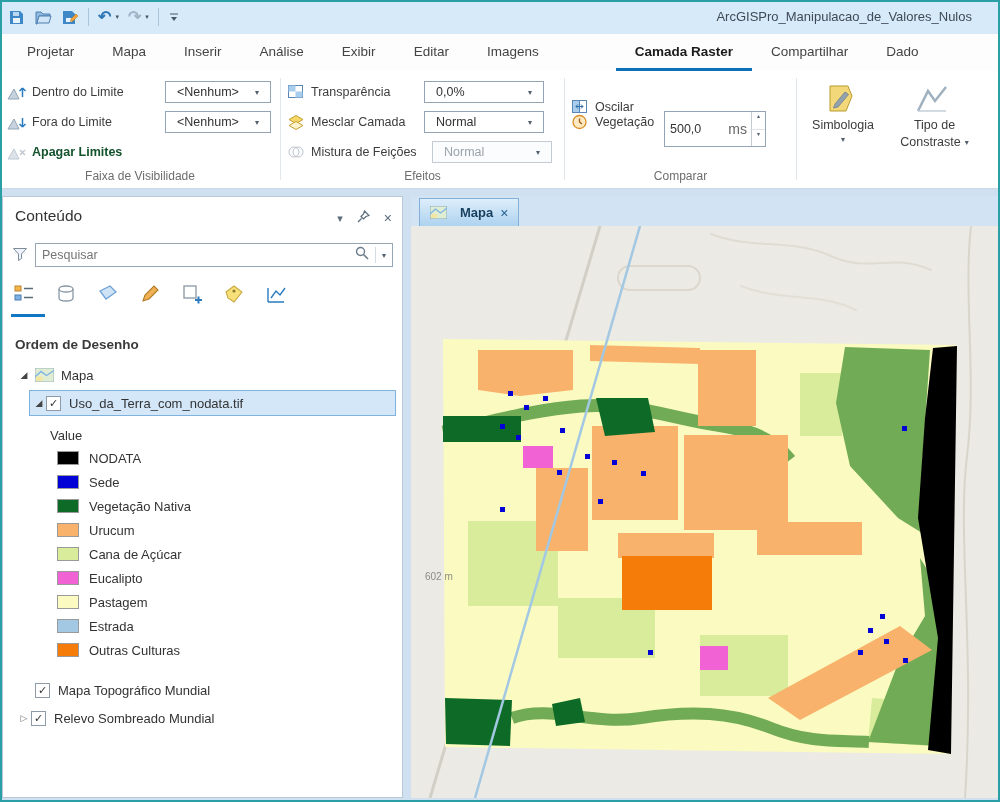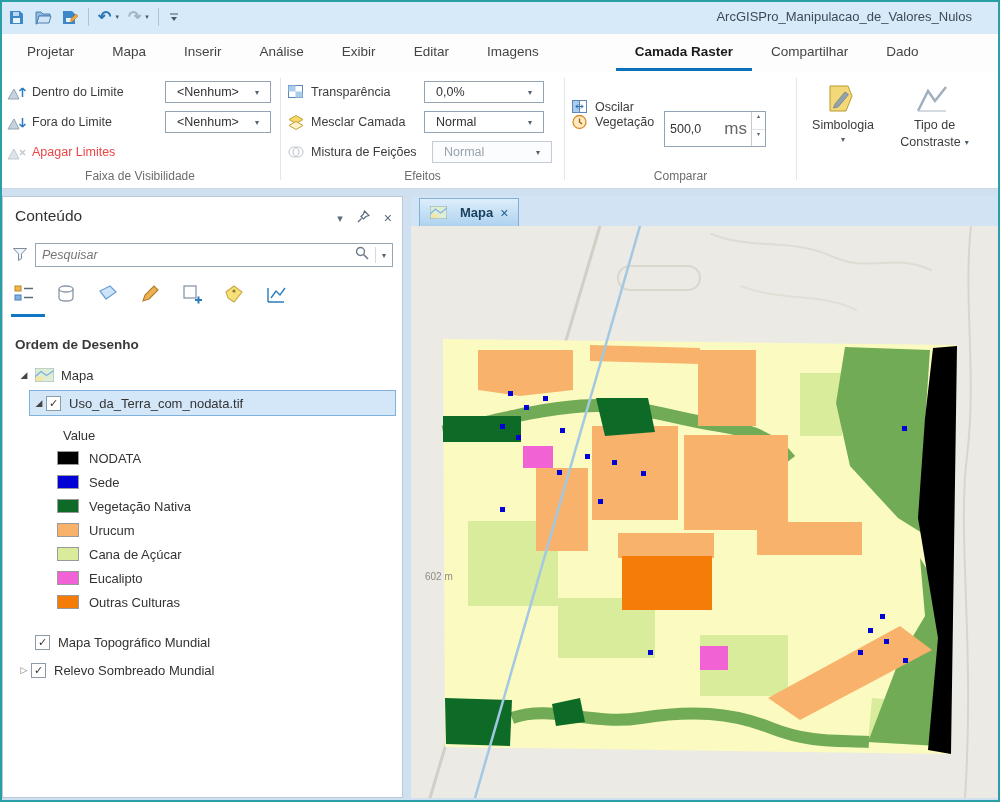"ms" .spinunit { font-size: 17px -> 14px }
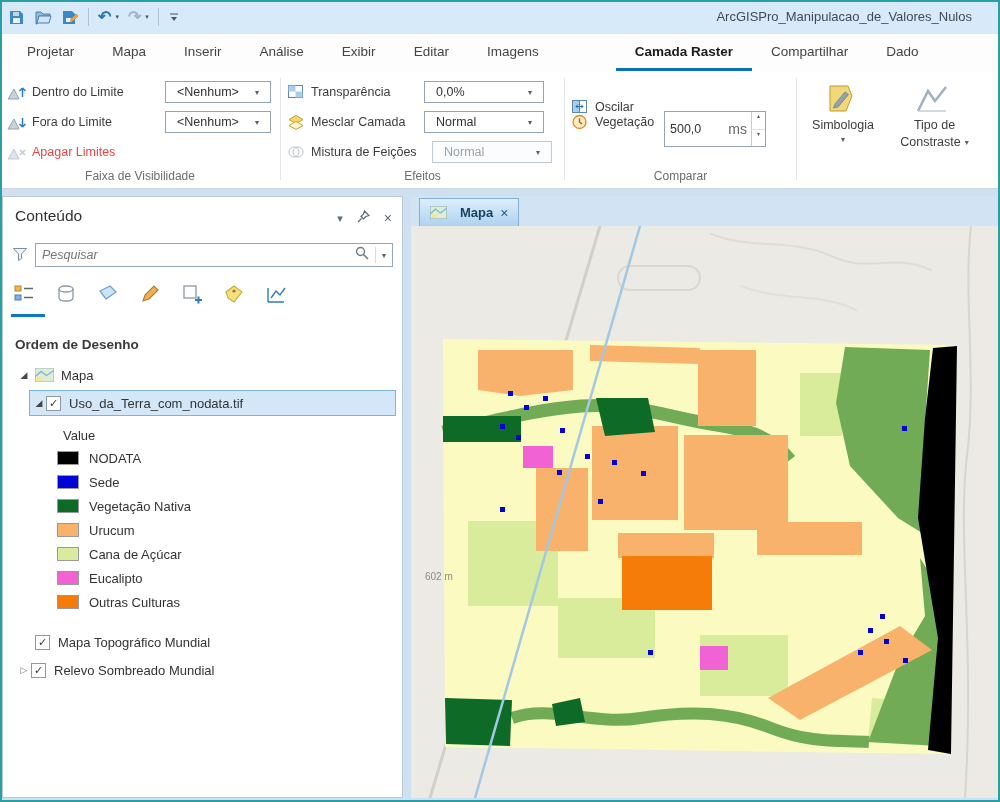"Apagar Limites" .rlabel.disabled { color: #ef4444 -> #14532d; font-weight: none -> bold }
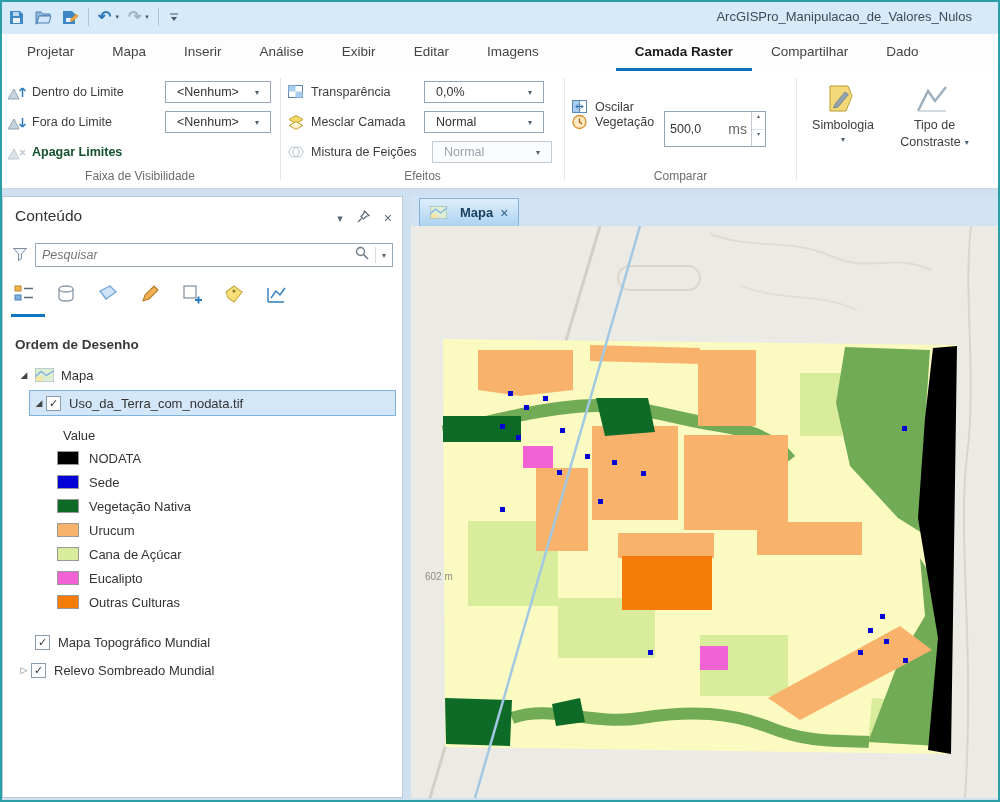"Pesquisar" .searchbox input { font-style: italic -> none }
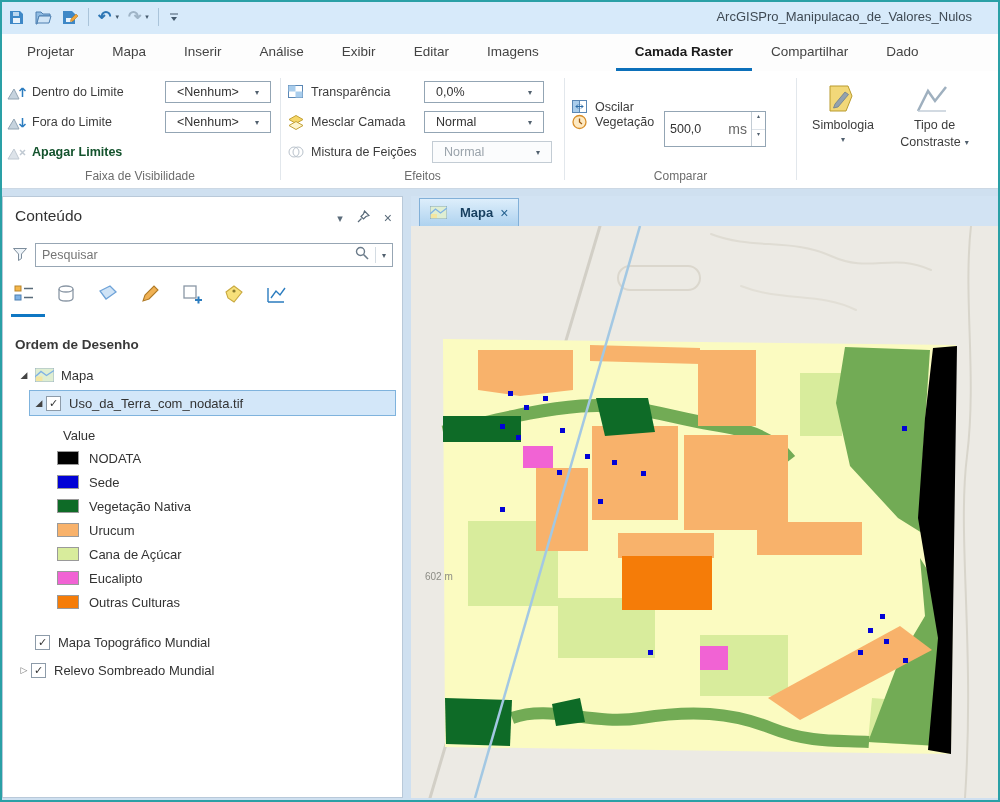"Value" .row-value { padding-left: 60px -> 47px }
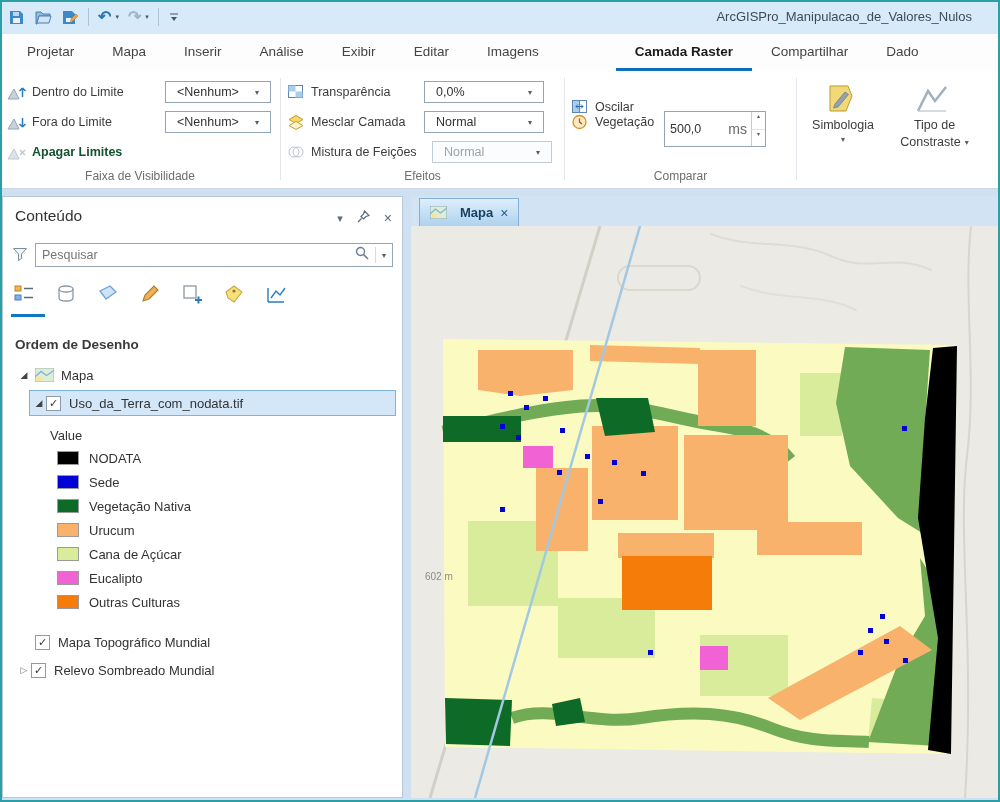"Pastagem" div.trow { html: none -> <div> <span></span> <span>Pastagem</span> </div> }
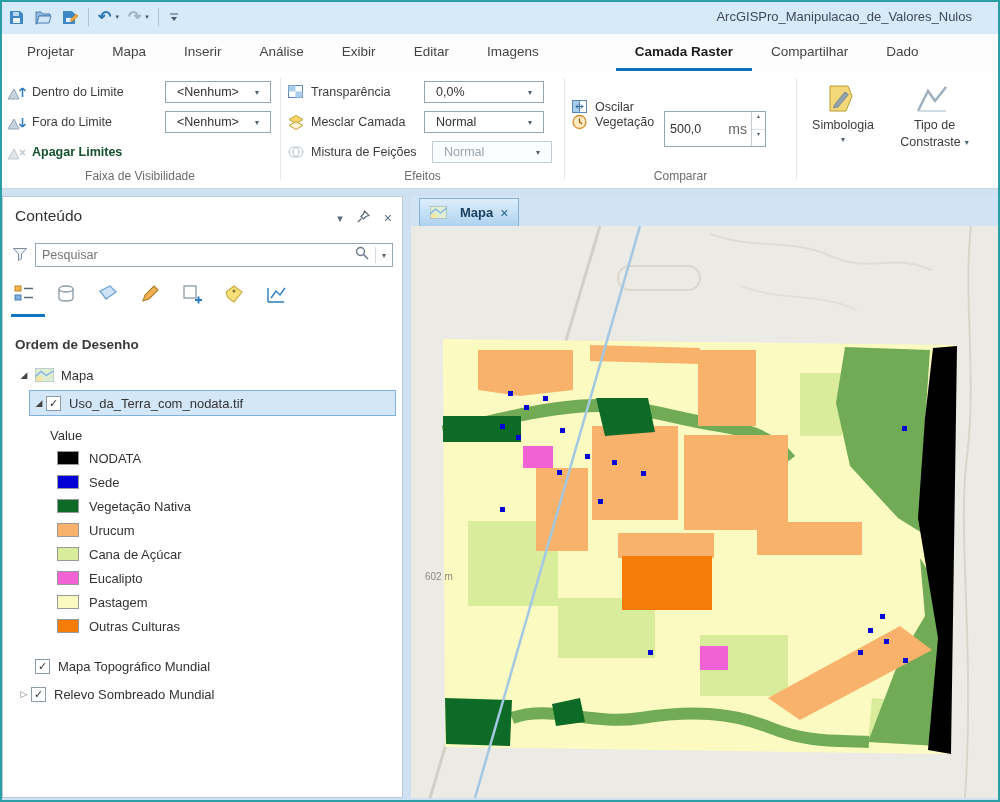"Estrada" div.trow { html: none -> <div> <span></span> <span>Estrada</span> </div> }
